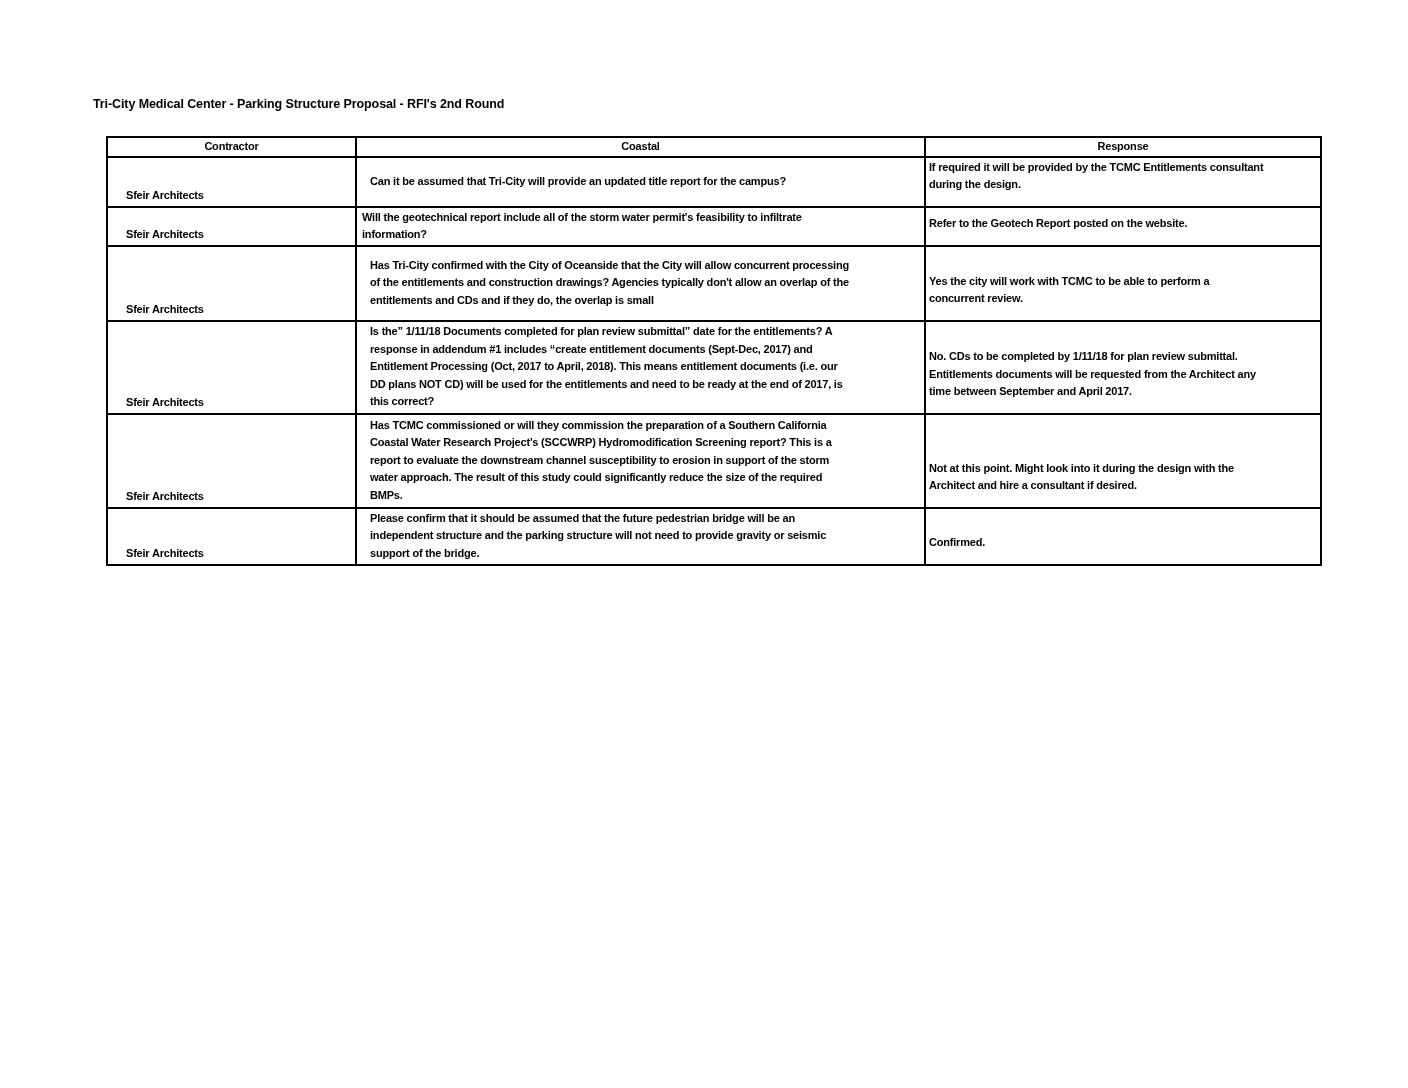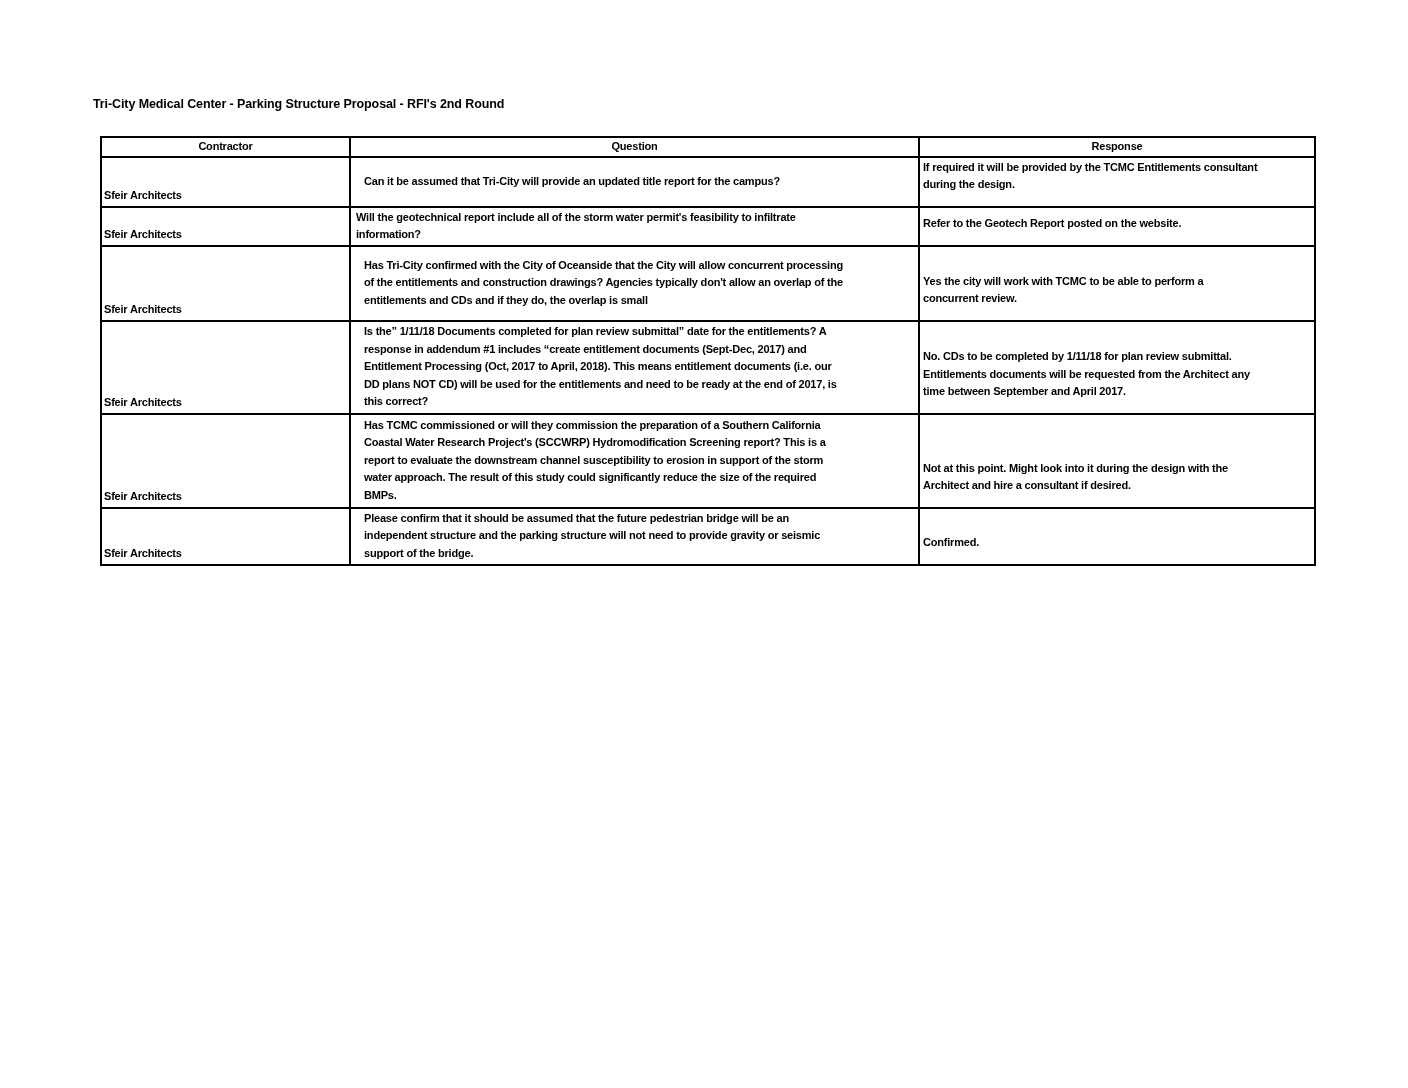"Contractor" table.rfi { left: 100px -> 106px }
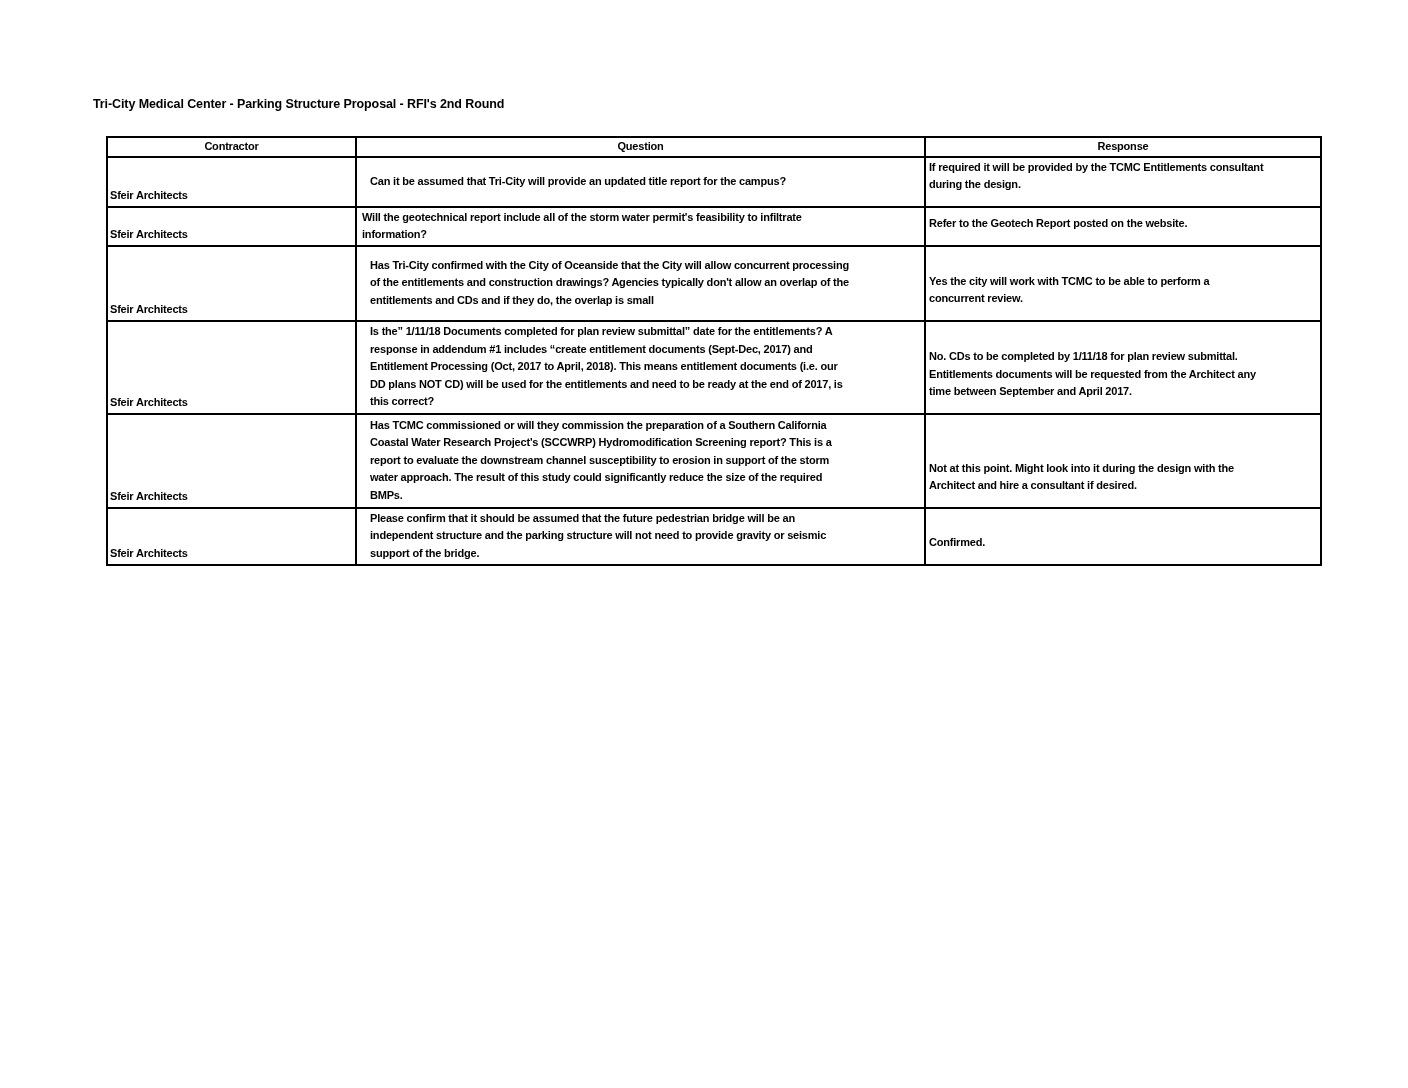"Question" th { text: Question -> Coastal }
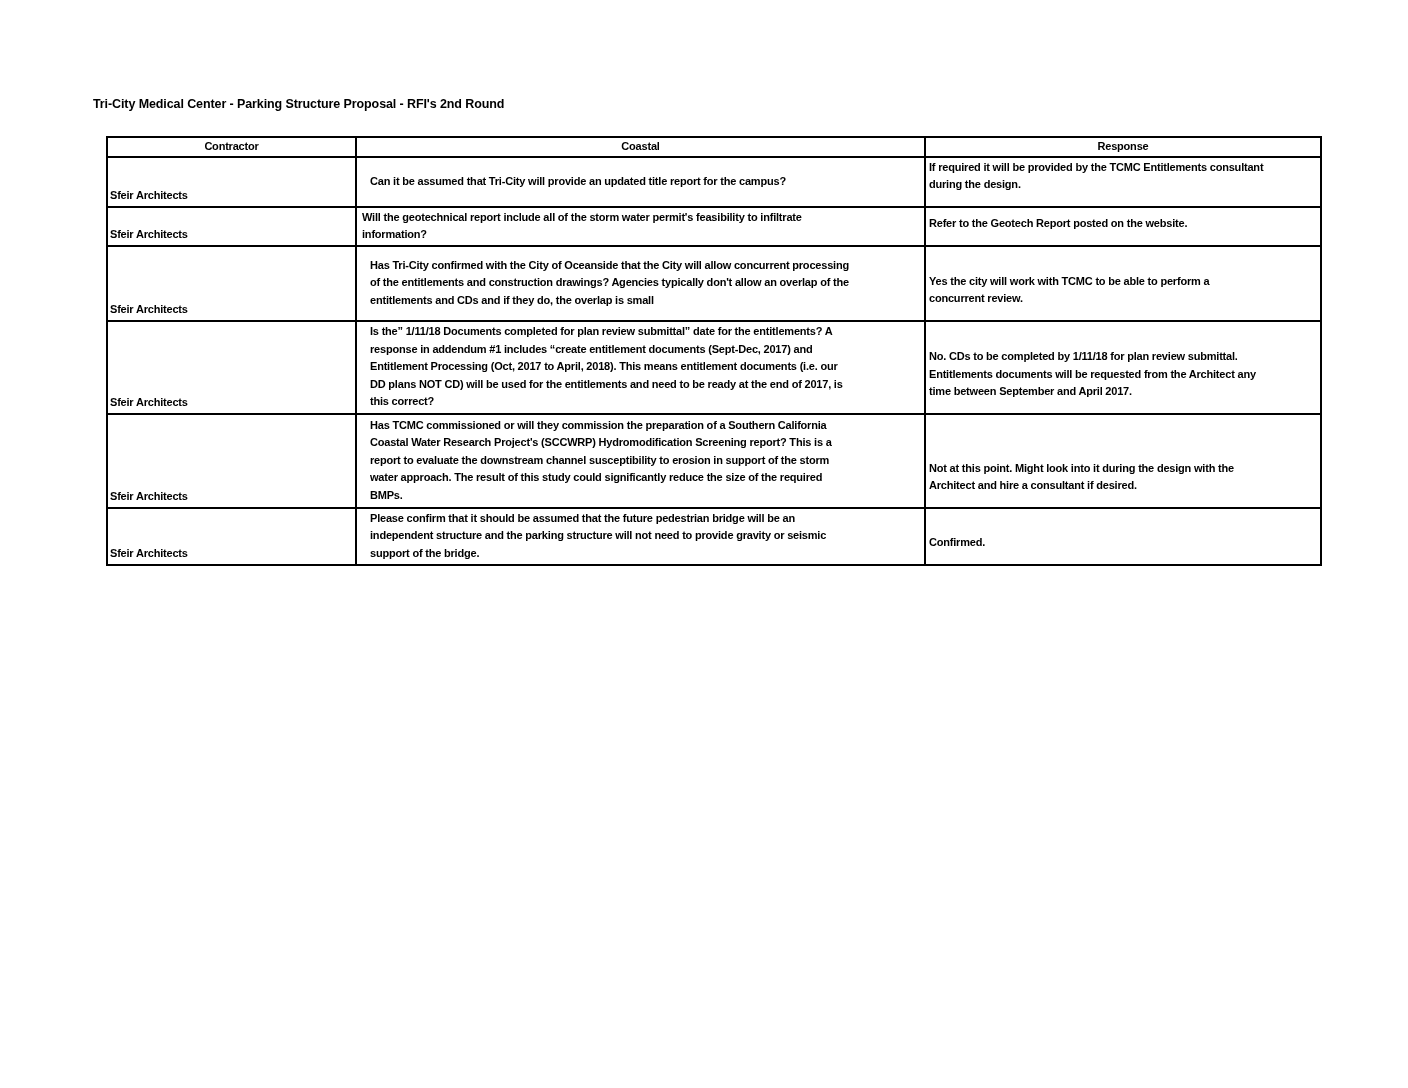"Sfeir Architects" td.contractor { padding: 0 2px 1px 2px -> 0 2px 1px 18px }
